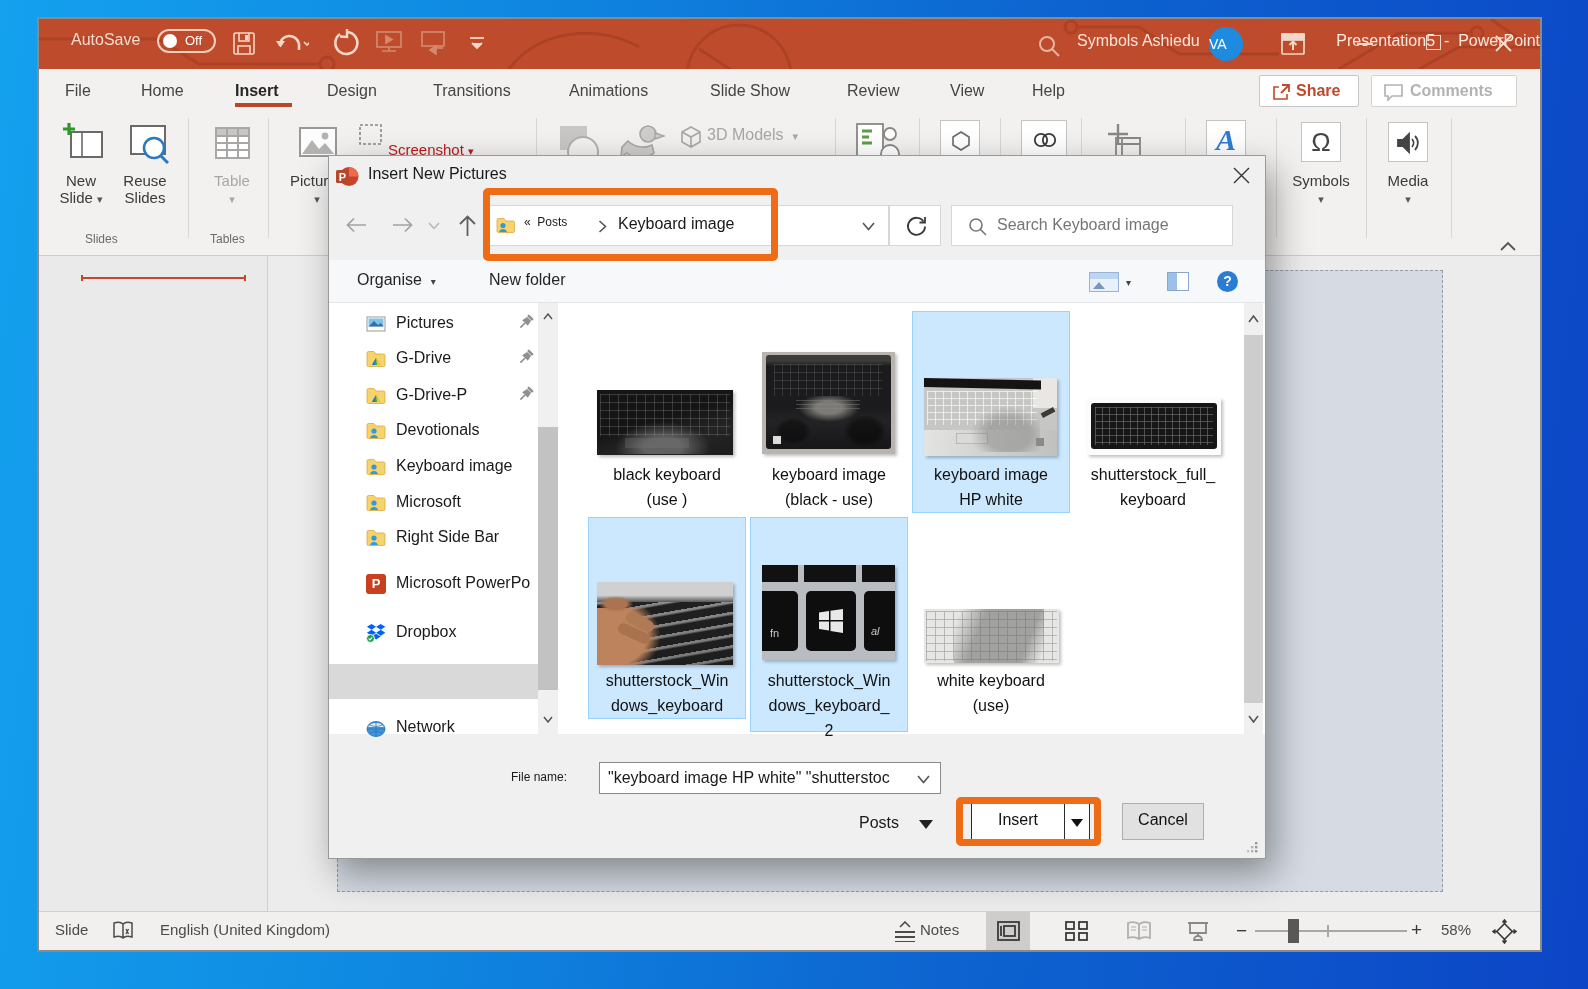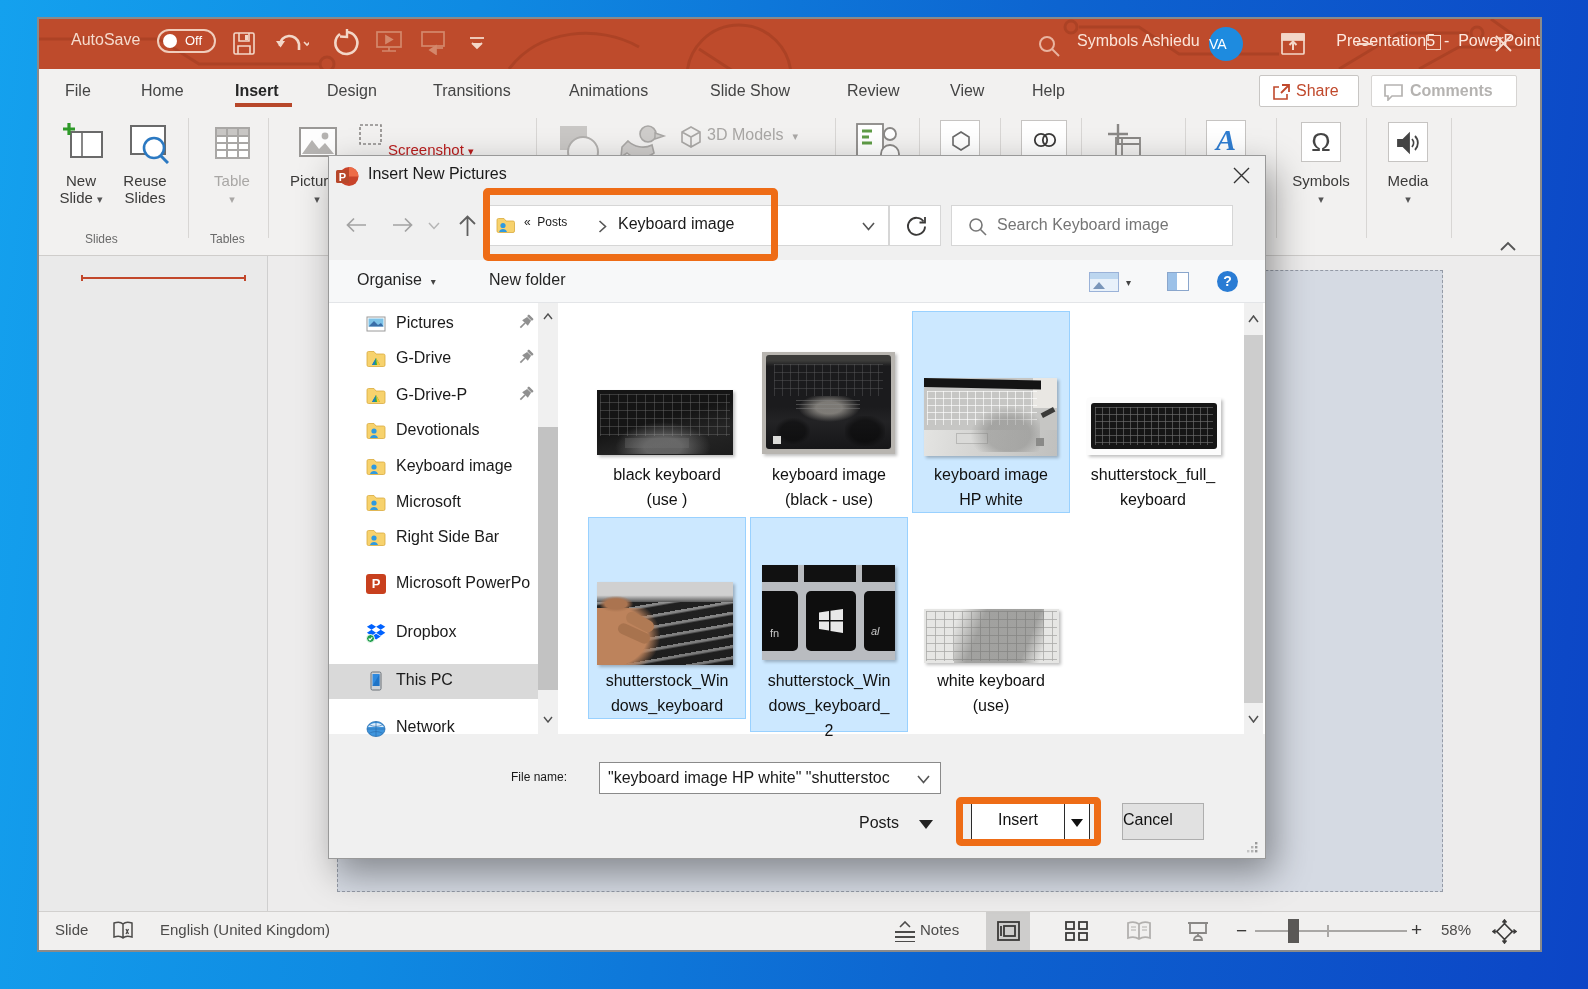"Share" div.abs { font-weight: normal -> bold }
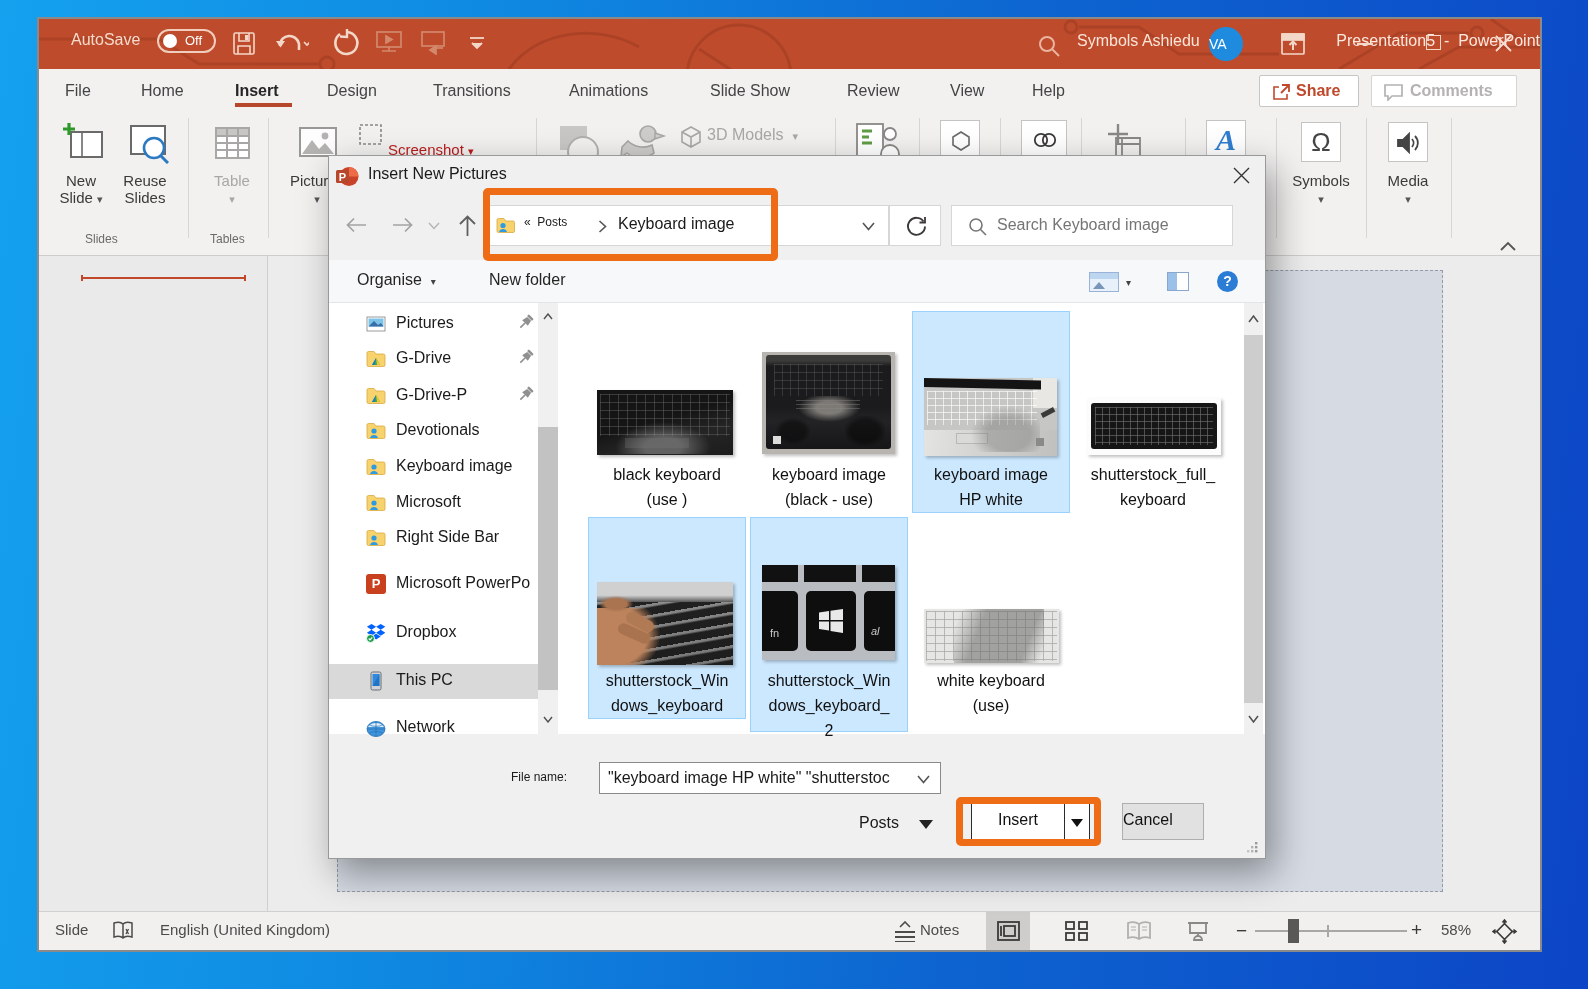"This PC" div.srow { html: <div> <svg> <rect></rect> <rect></rect> <path></path> </svg> <div>This PC</div> </div> -> none }
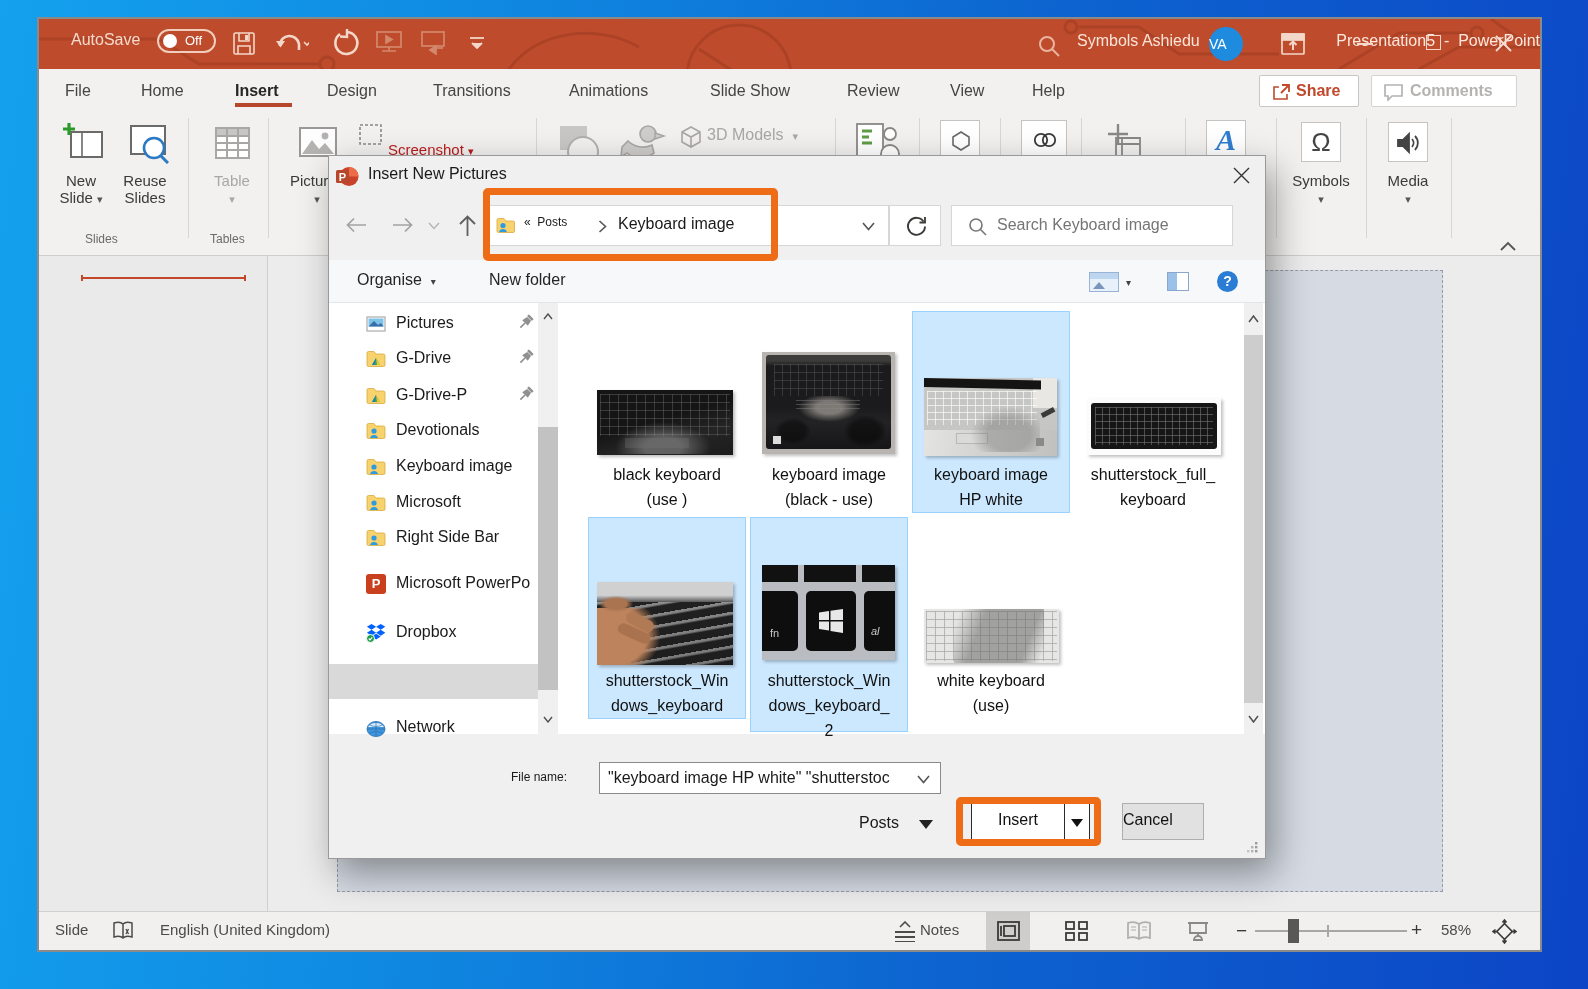"Cancel" div.abs { text-align: none -> center }
